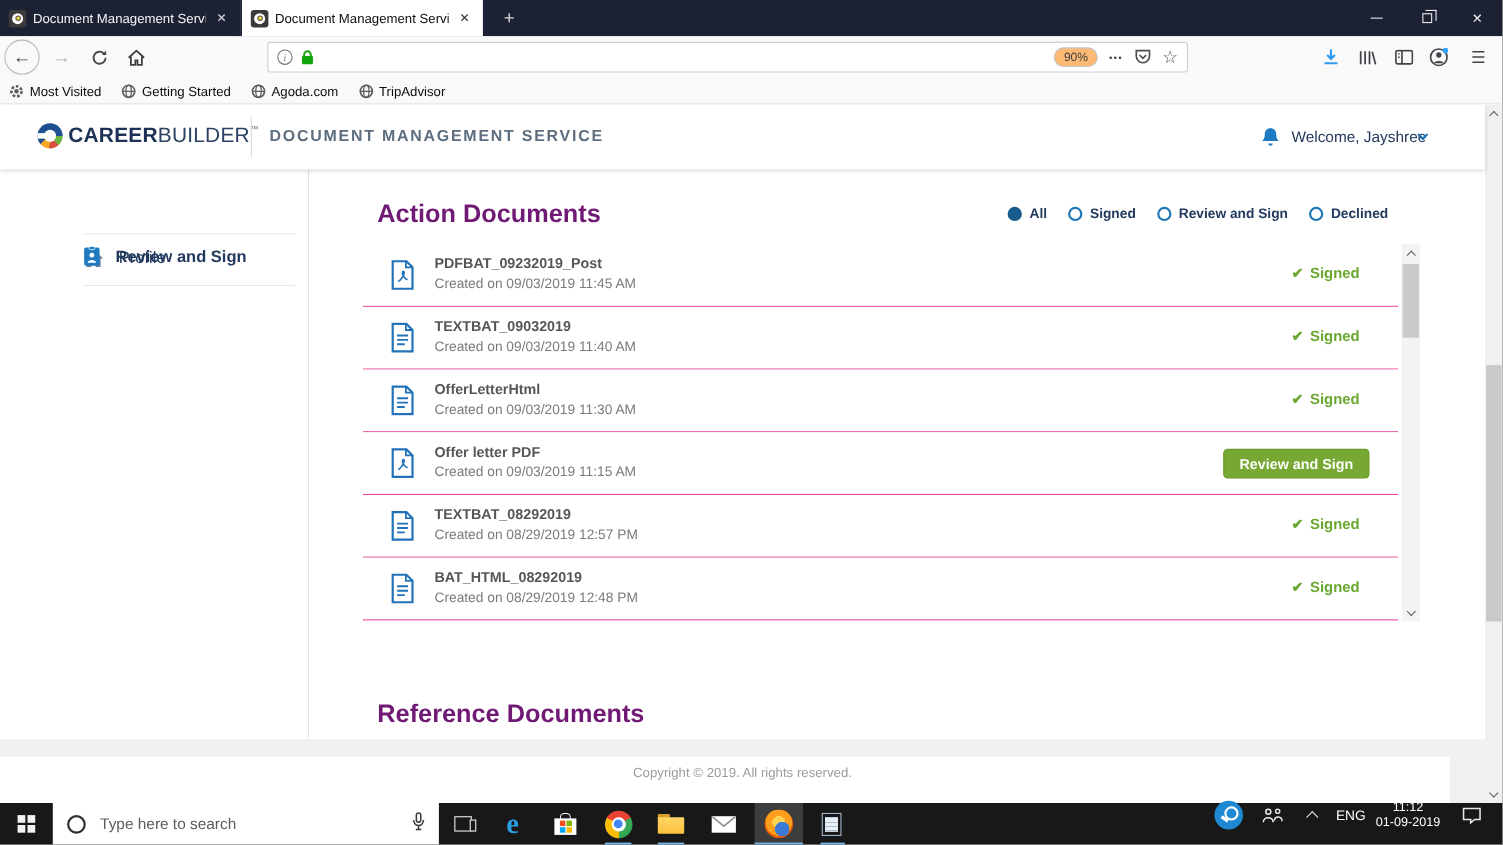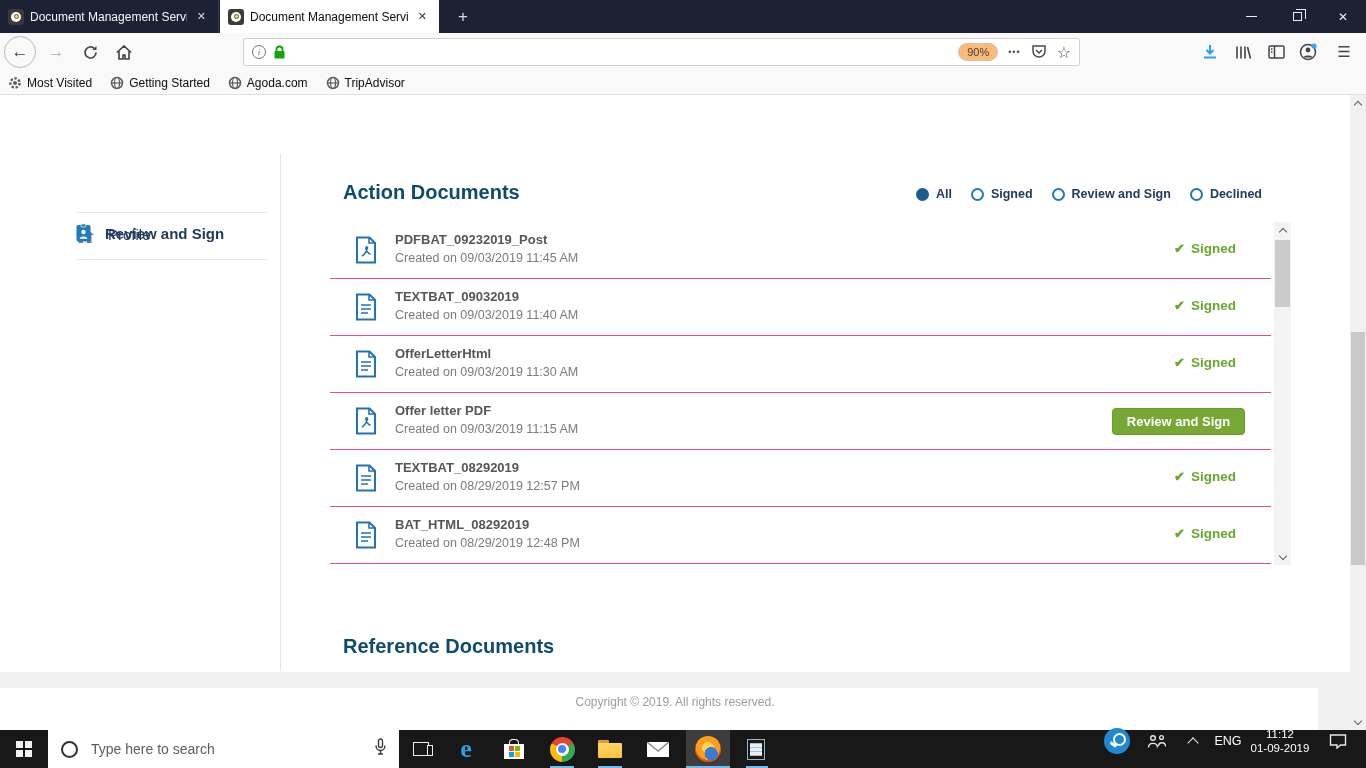"CAREERBUILDER™" div.site-header { html: none -> <div> <div></div> <div><span>CAREER</span><span>BUILDER</span><span>™</span></div> <div></div> <div>DOCUMENT MANAGEMENT SERVICE</div> <div> <svg> <path></path> <path></path> </svg> </div> <div>Welcome, Jayshree</div> <span></span> </div> }
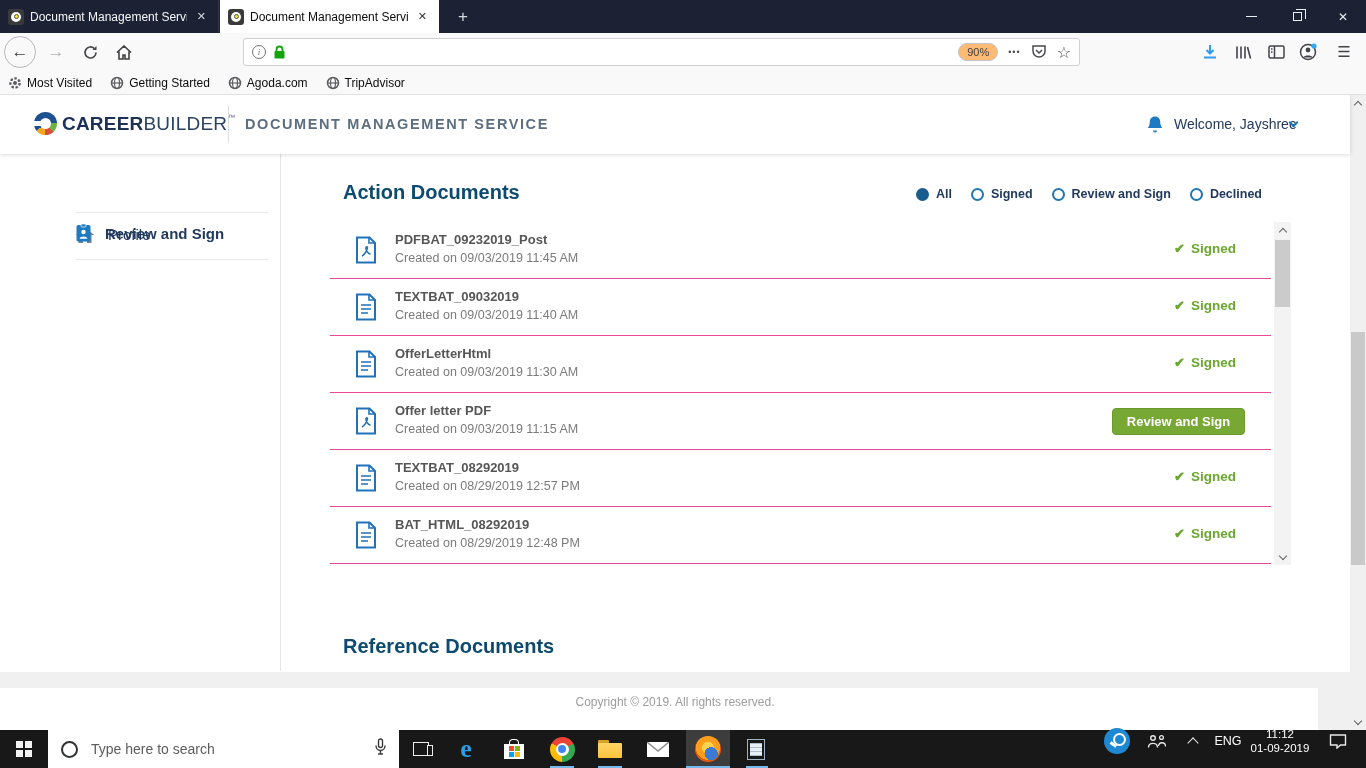"Action Documents" .main-title { color: #0c4a6e -> #701a75; font-size: 20px -> 23px }
